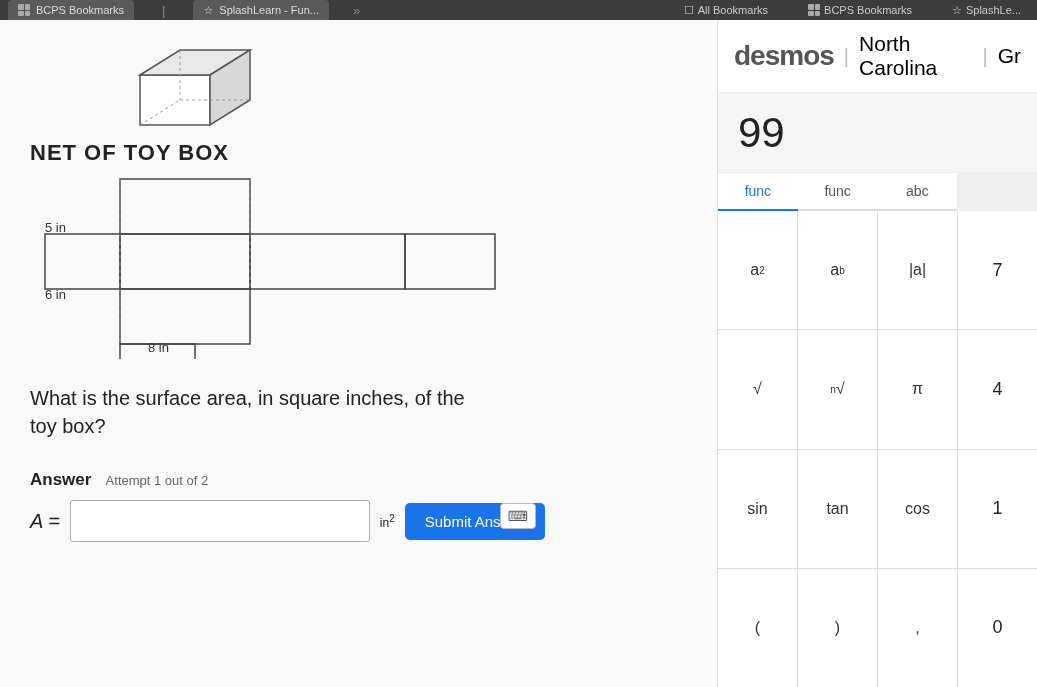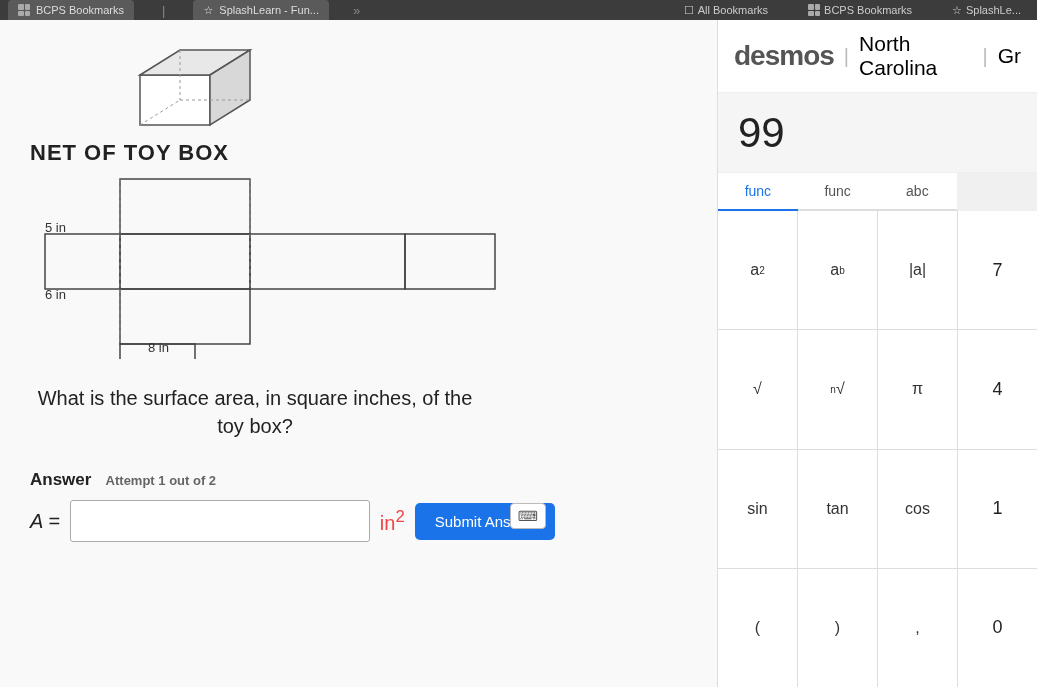"What is the surface area," .question-text { text-align: center -> none }
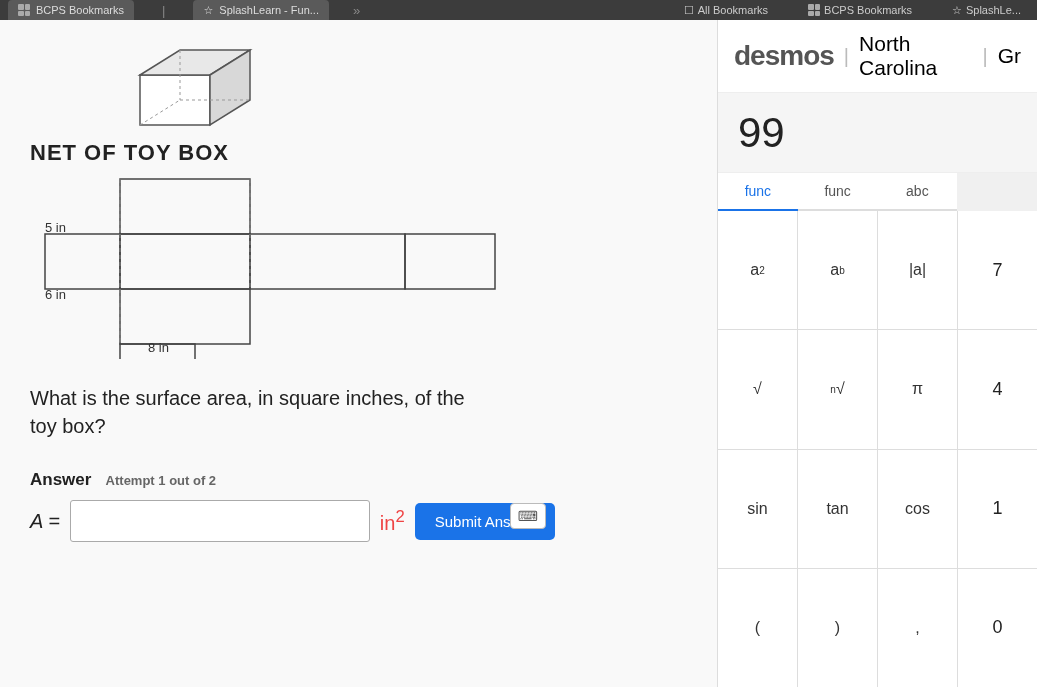"Attempt 1 out of 2" .attempt-text { font-weight: bold -> normal }
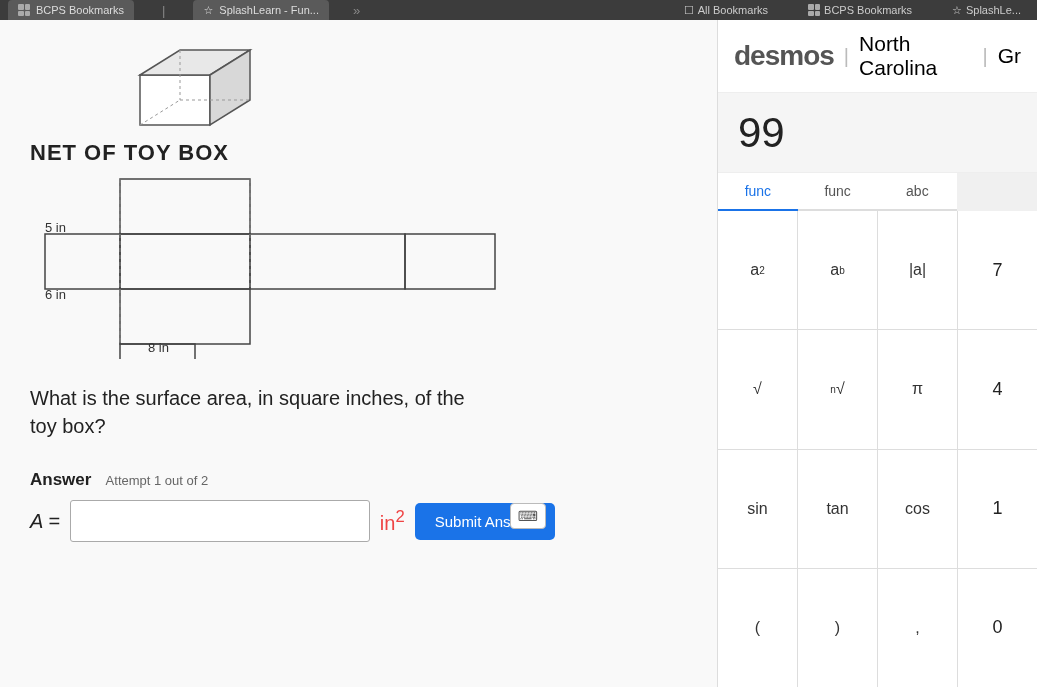"in2" .unit-text { color: #ef4444 -> #0f172a; font-size: 20px -> 12px }
